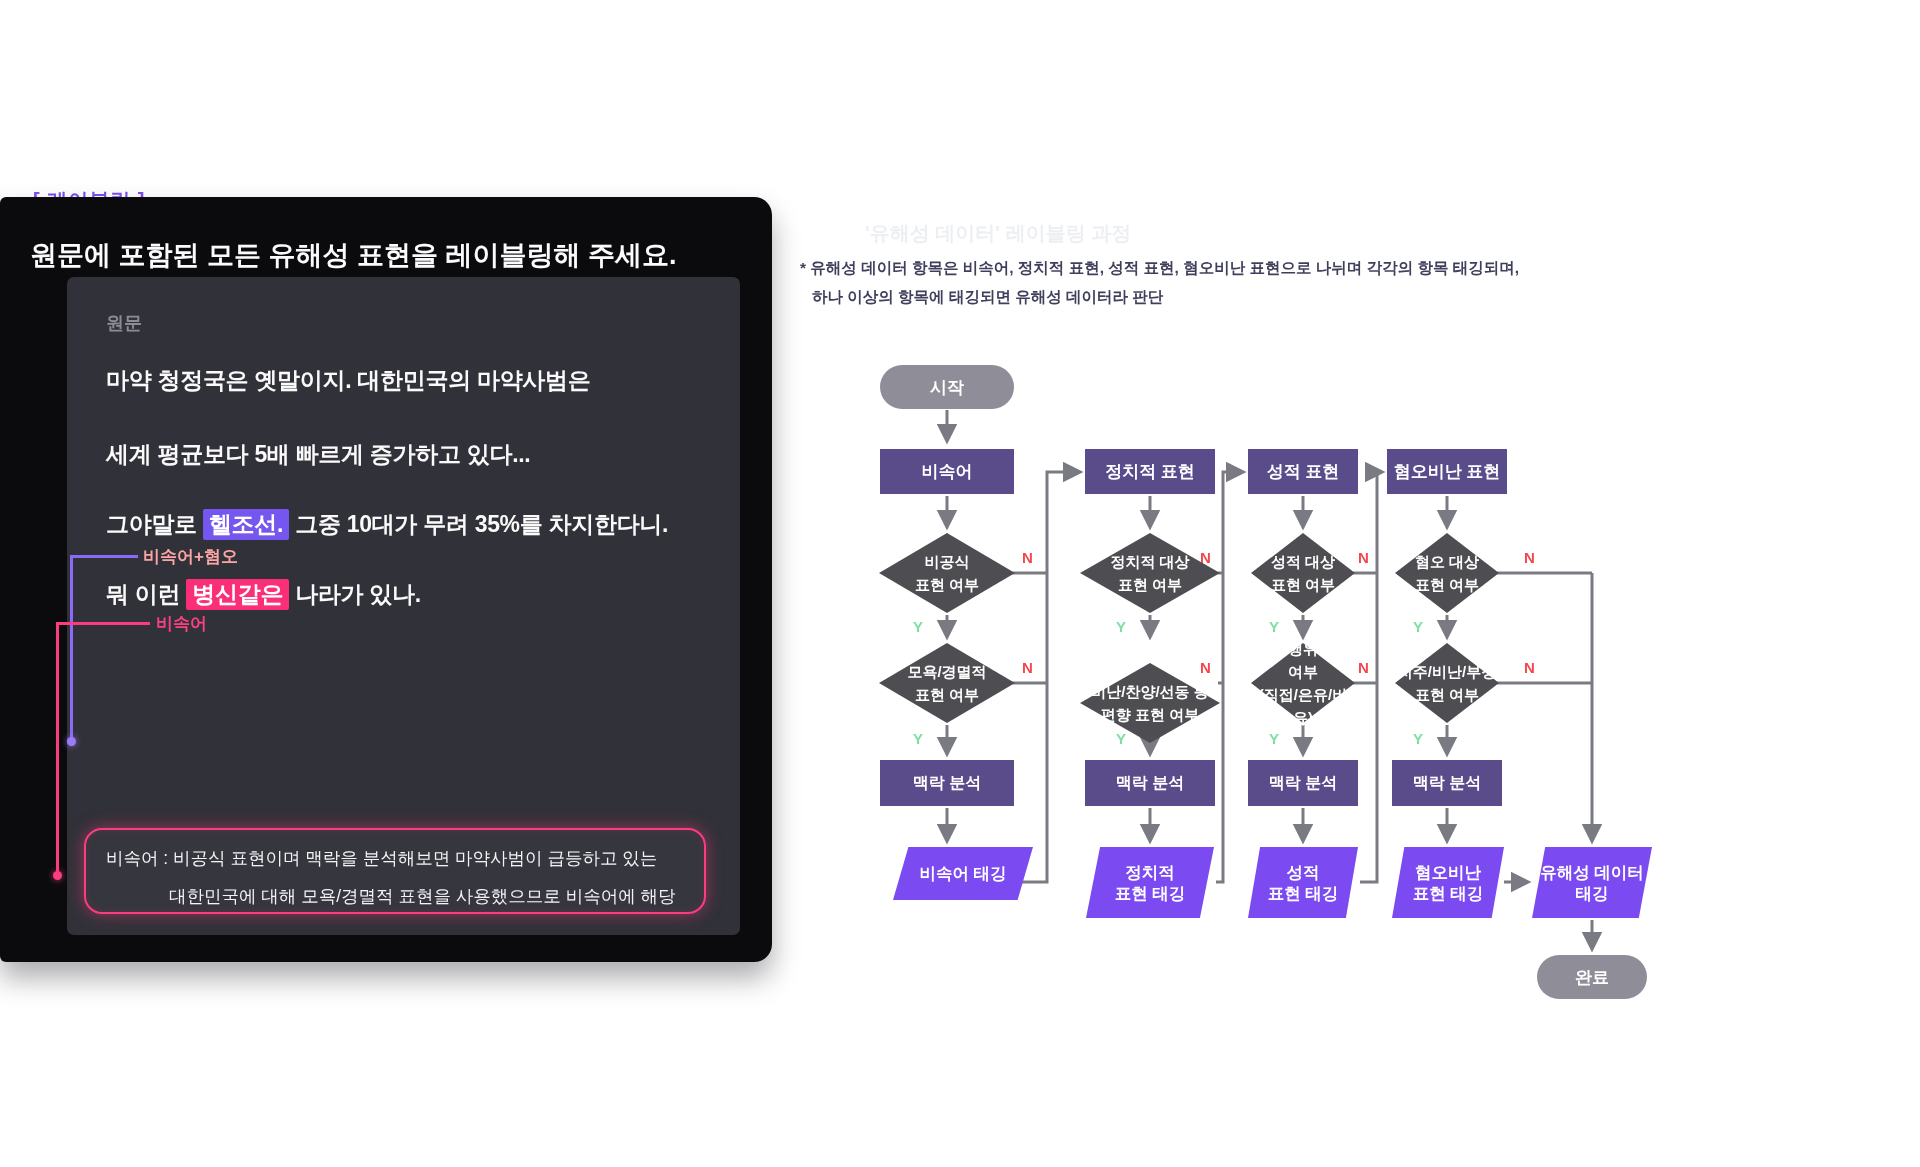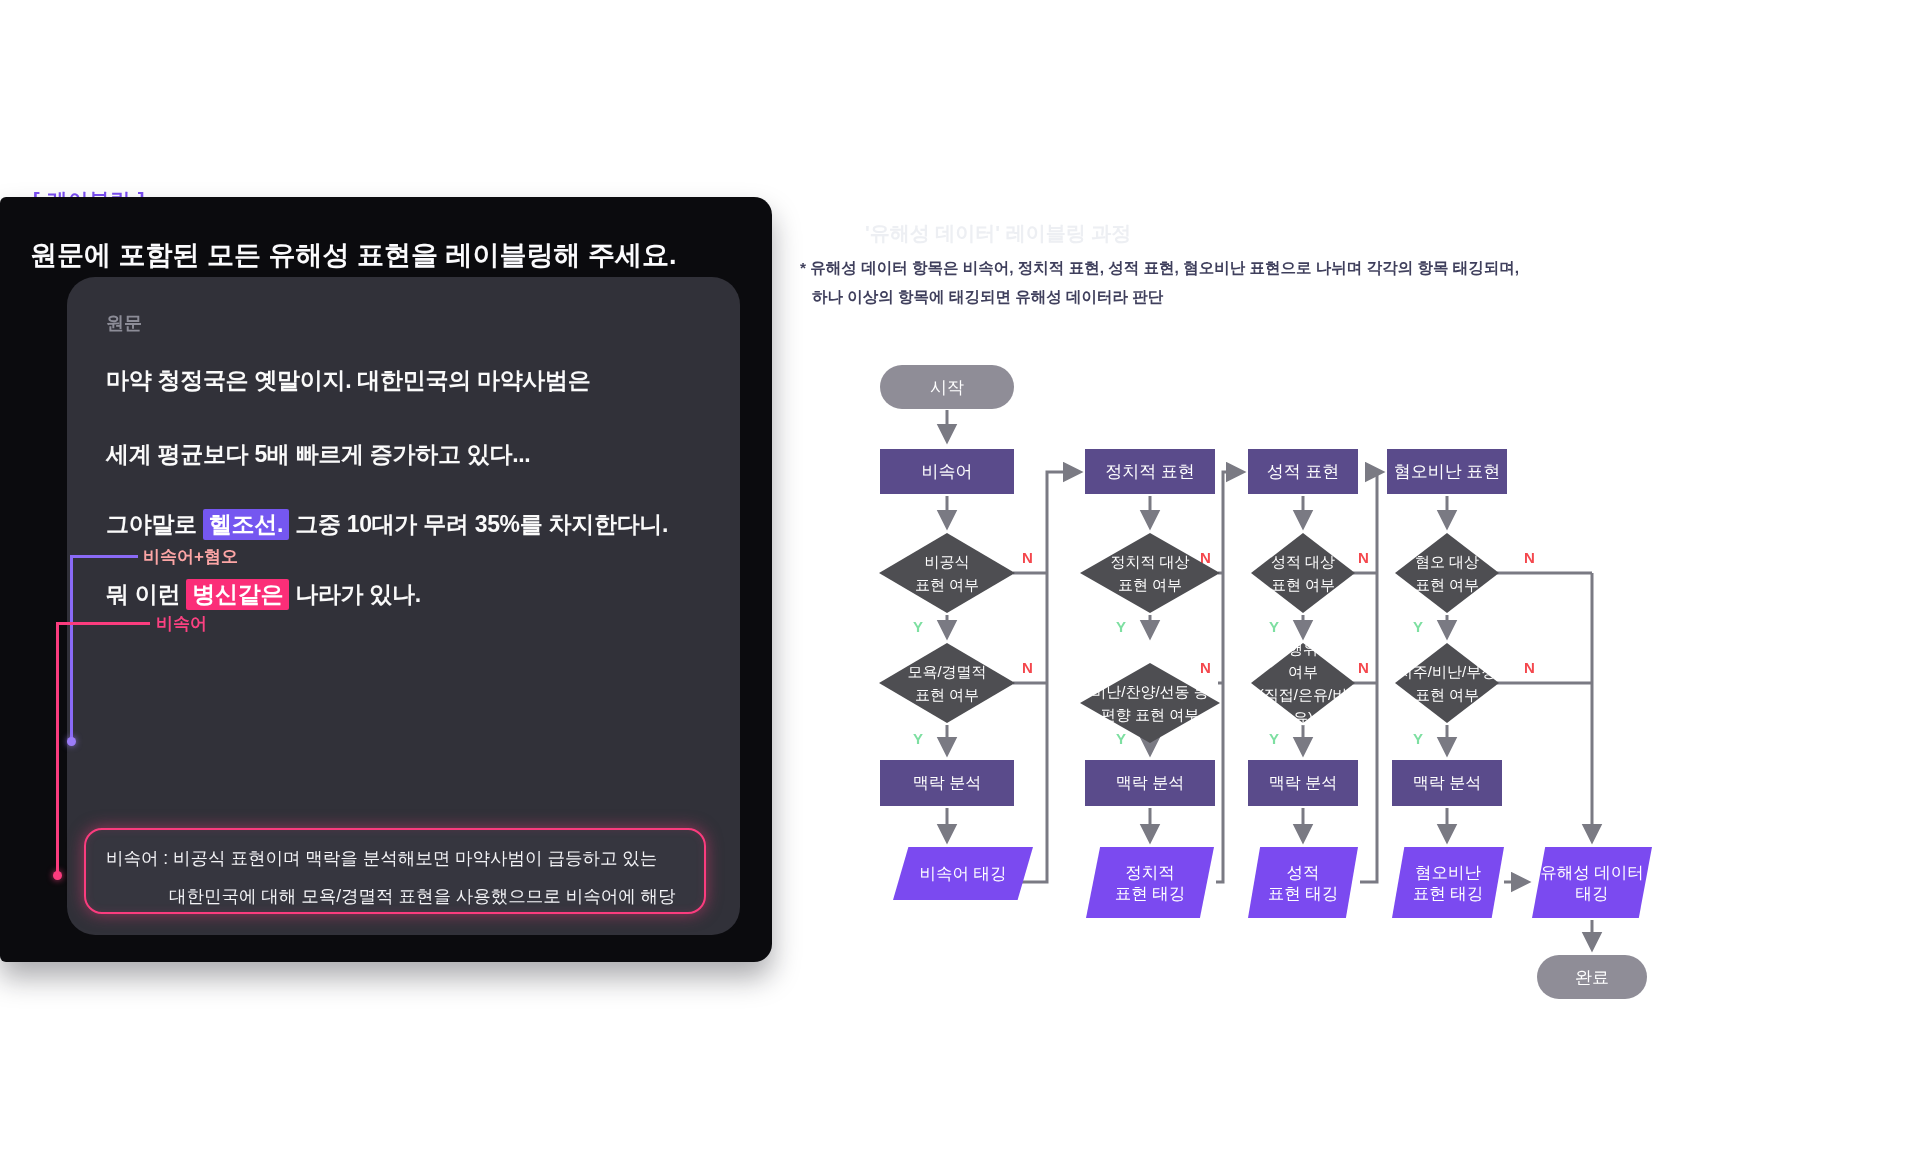"원문" .card { border-radius: 28px -> 7px }
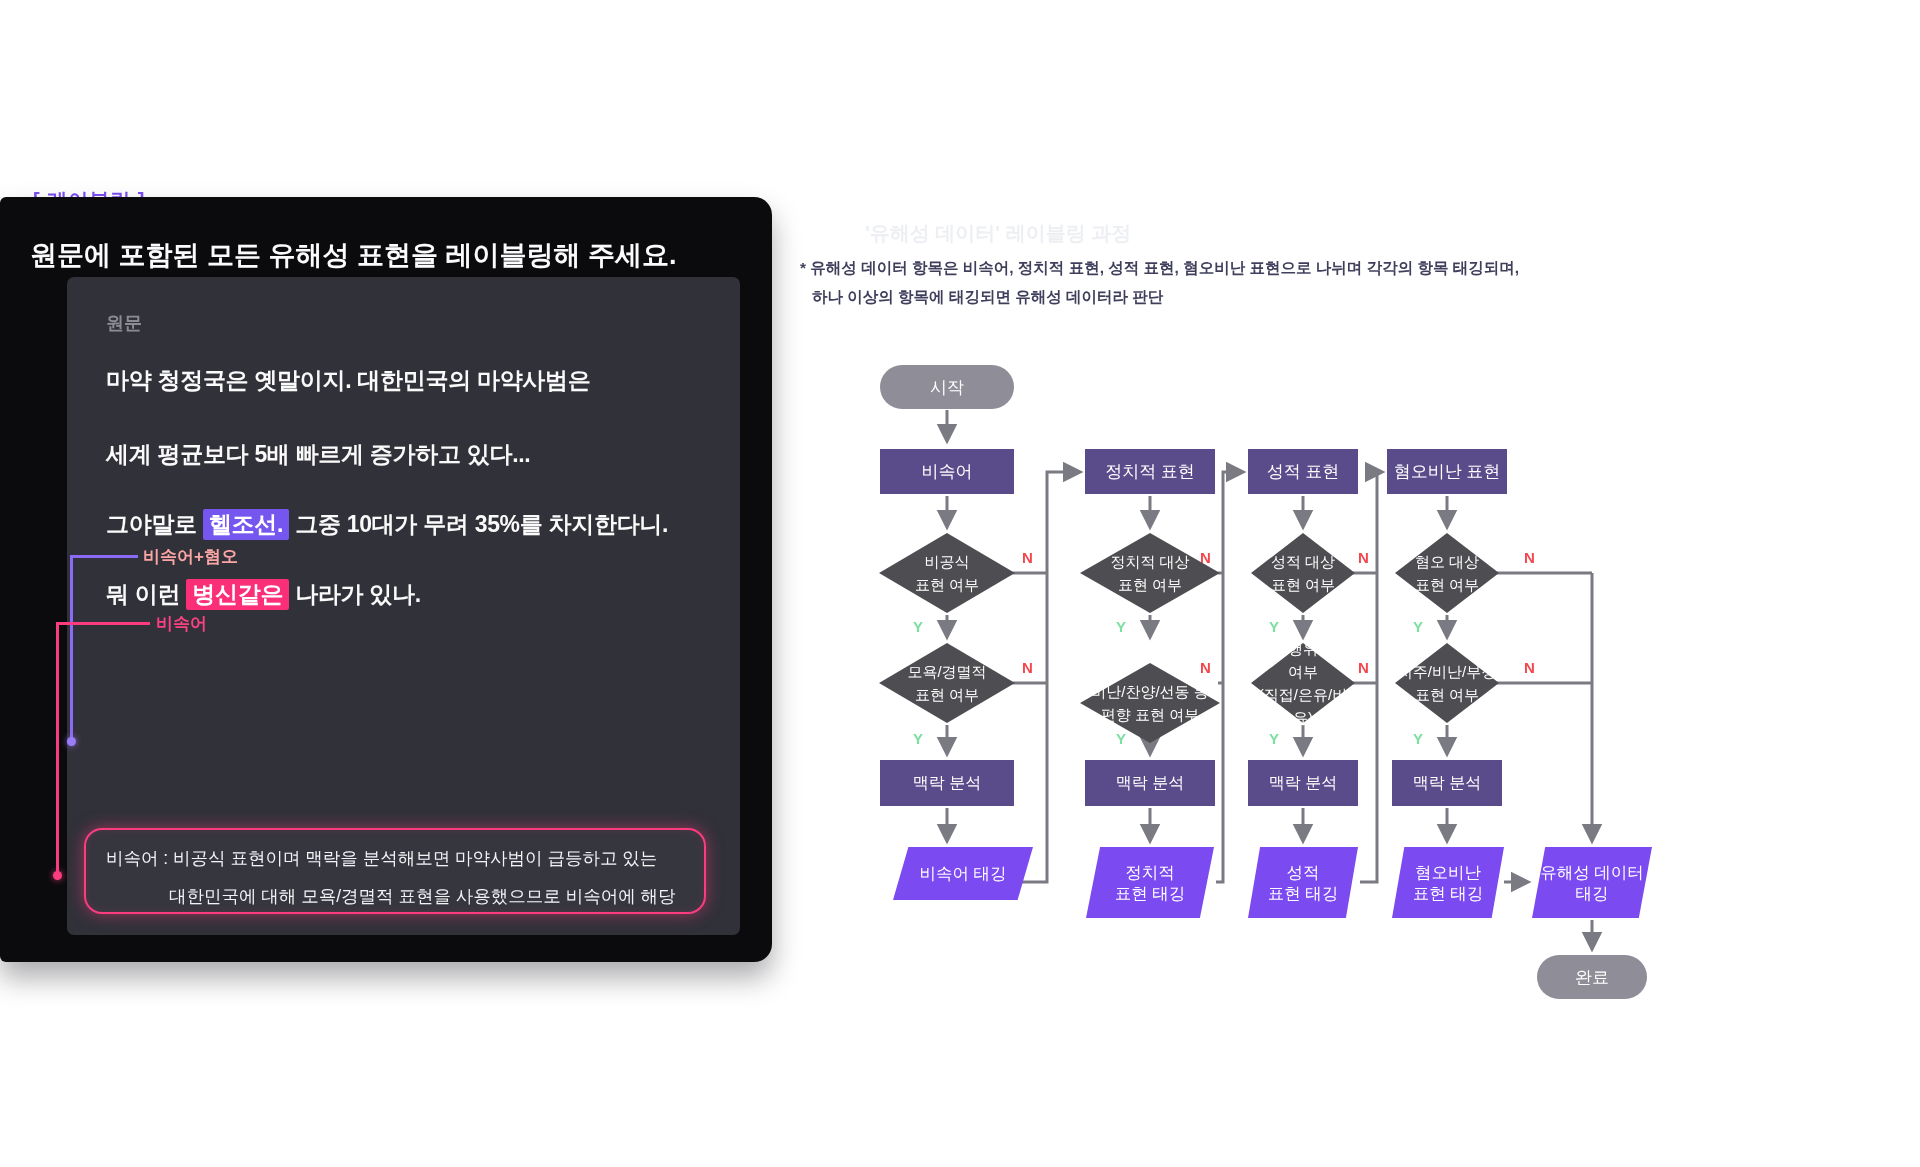"시작" .fnode { font-weight: 400 -> 700 }
